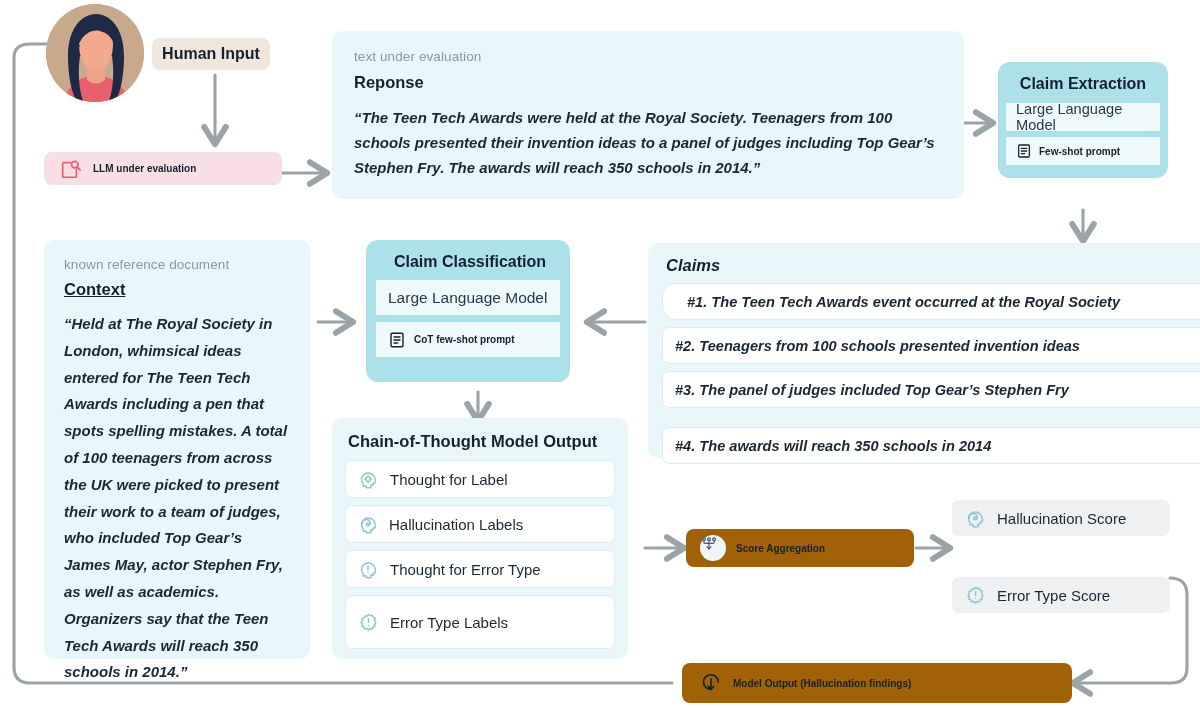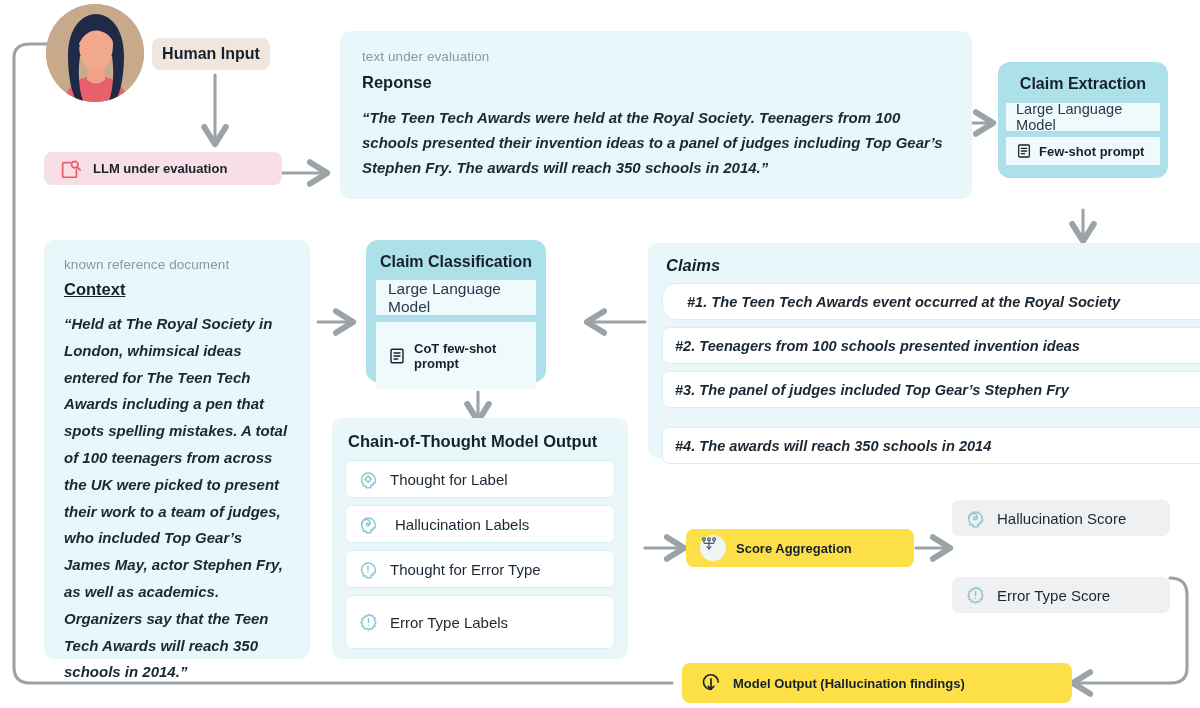"Human Input" .lbl-title { text-align: none -> center }
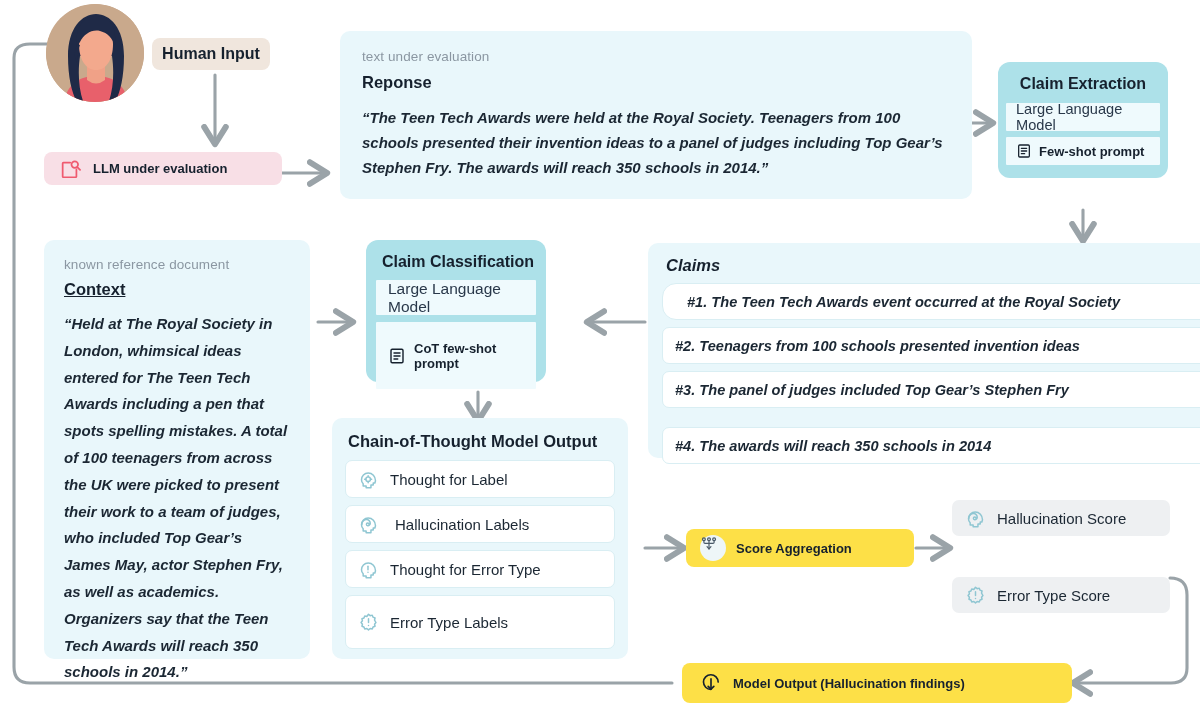"text under evaluation" div.abs { left: 340px -> 332px }
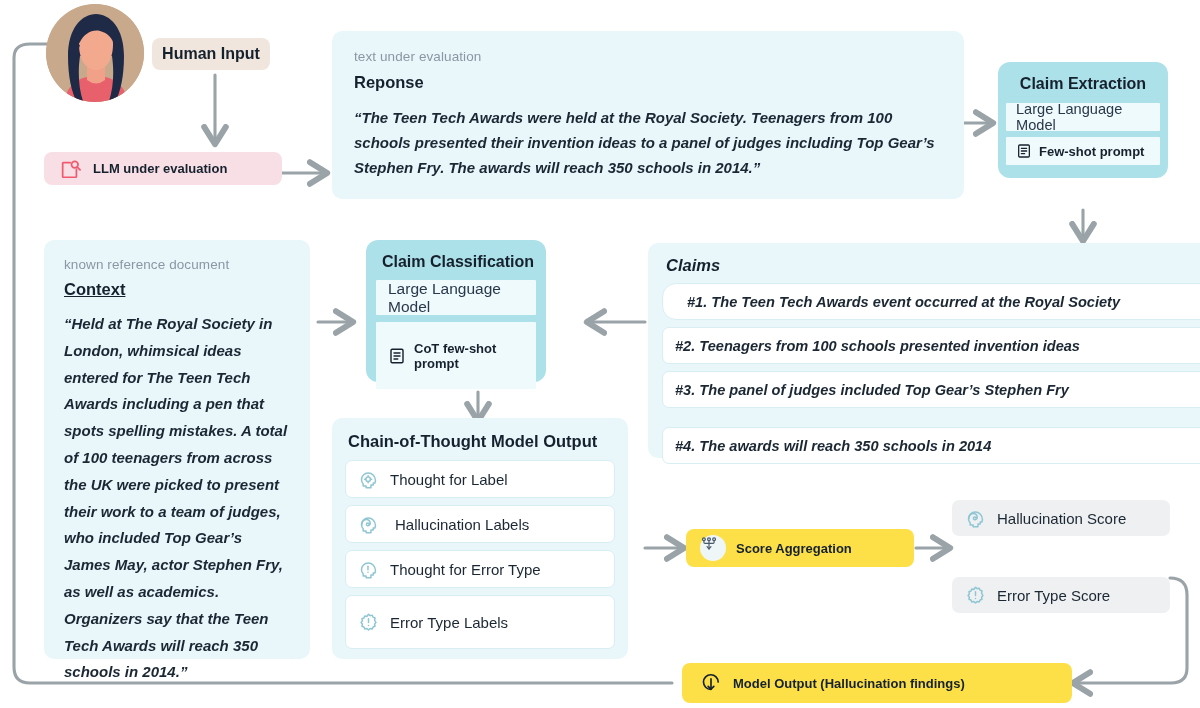"Few-shot prompt" .chip-txt-b { font-size: 13px -> 10px }
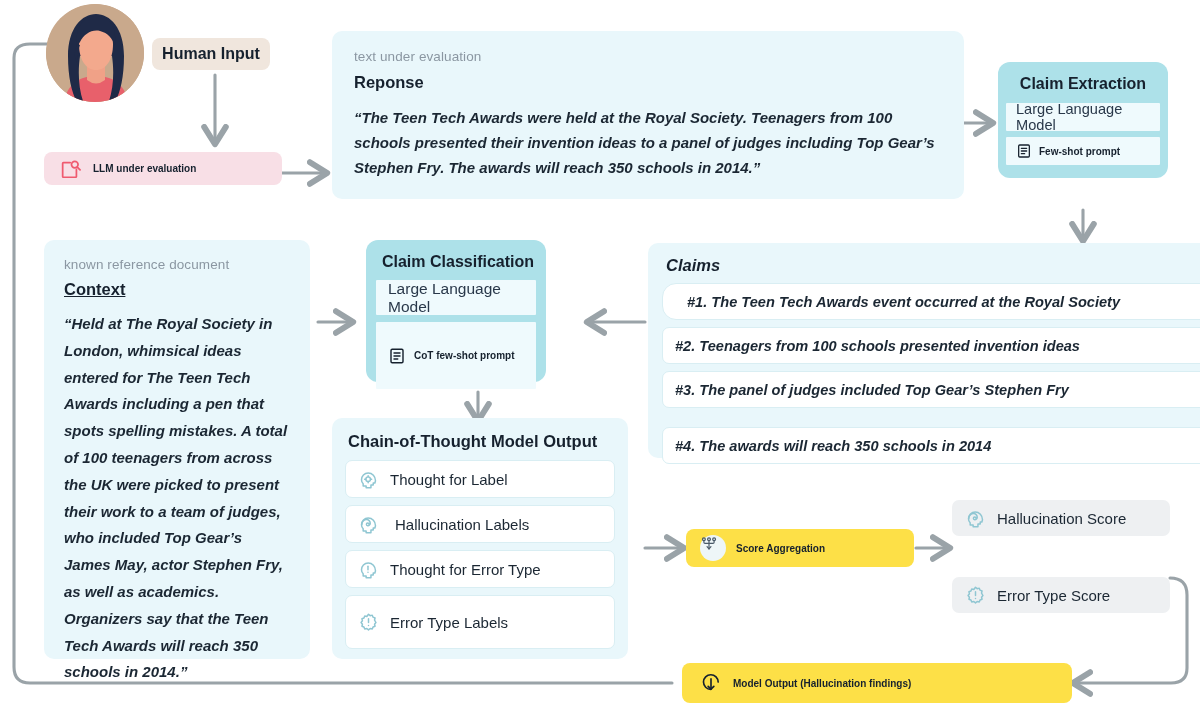"Claim Classification" div.abs { width: 180px -> 204px }
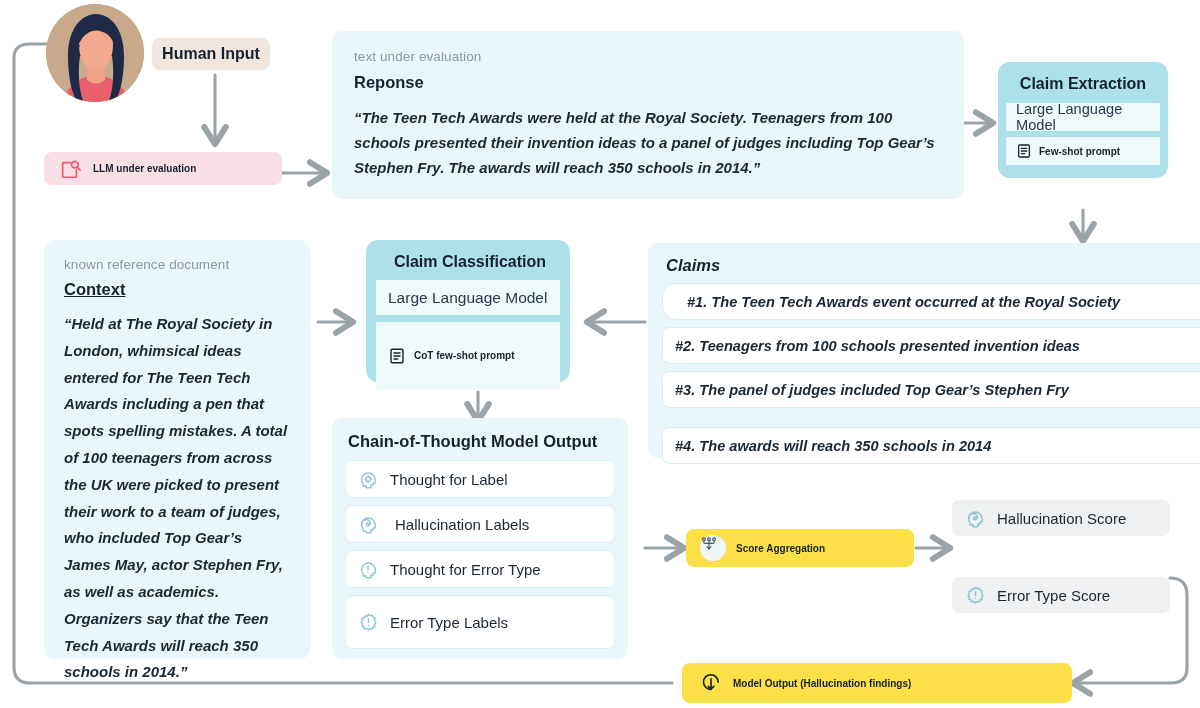"CoT few-shot prompt" div.chip-pale { padding: 16px 12px -> 0 12px }
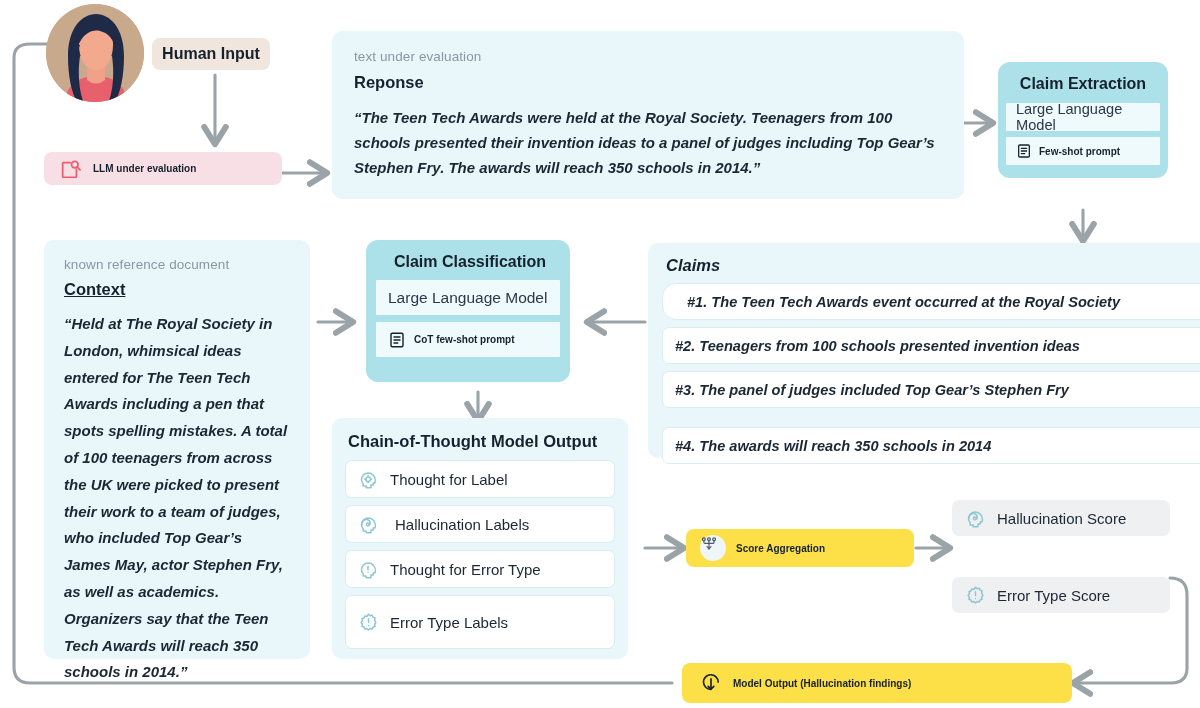"Hallucination Labels" div.chip-white { gap: 16px -> 10px }
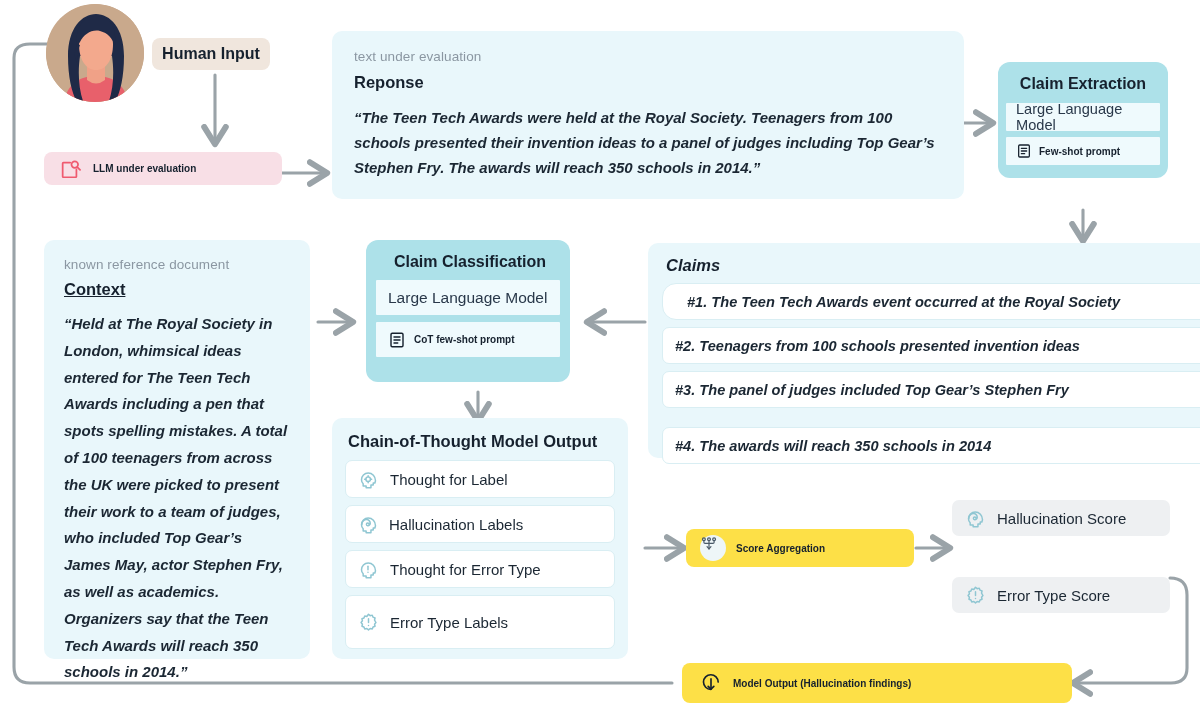"Score Aggregation" .chip-mint { background: #fde047 -> #a16207 }
